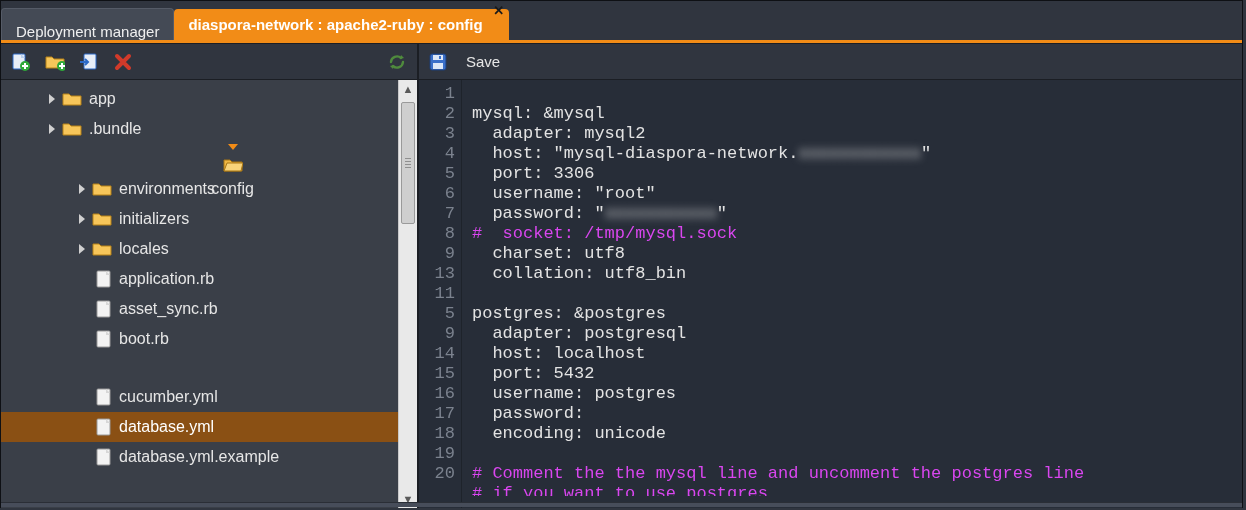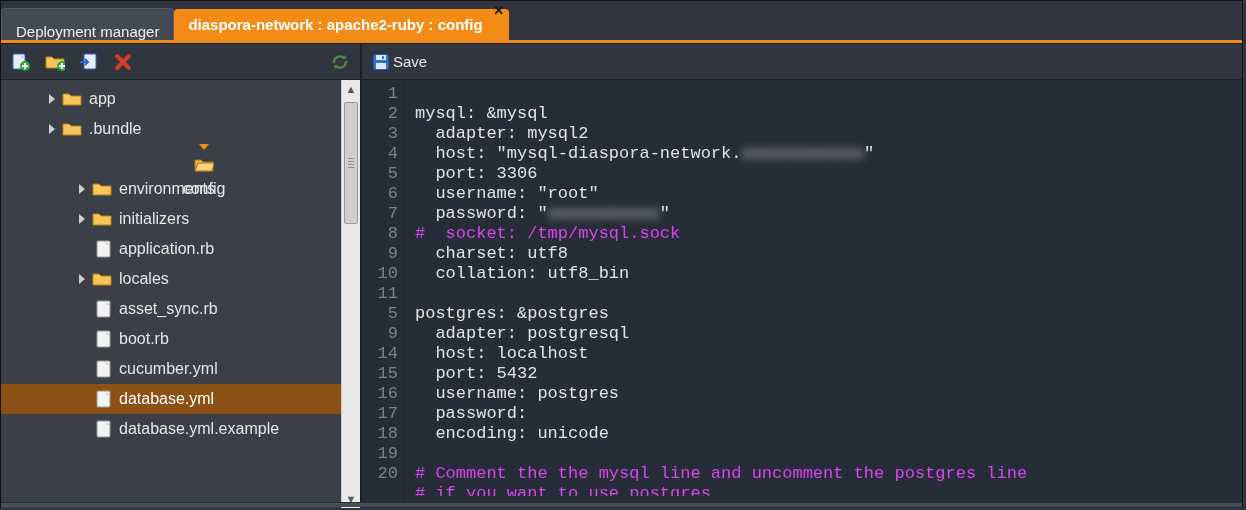"Save" span.icon-btn { gap: 3px -> 19px }
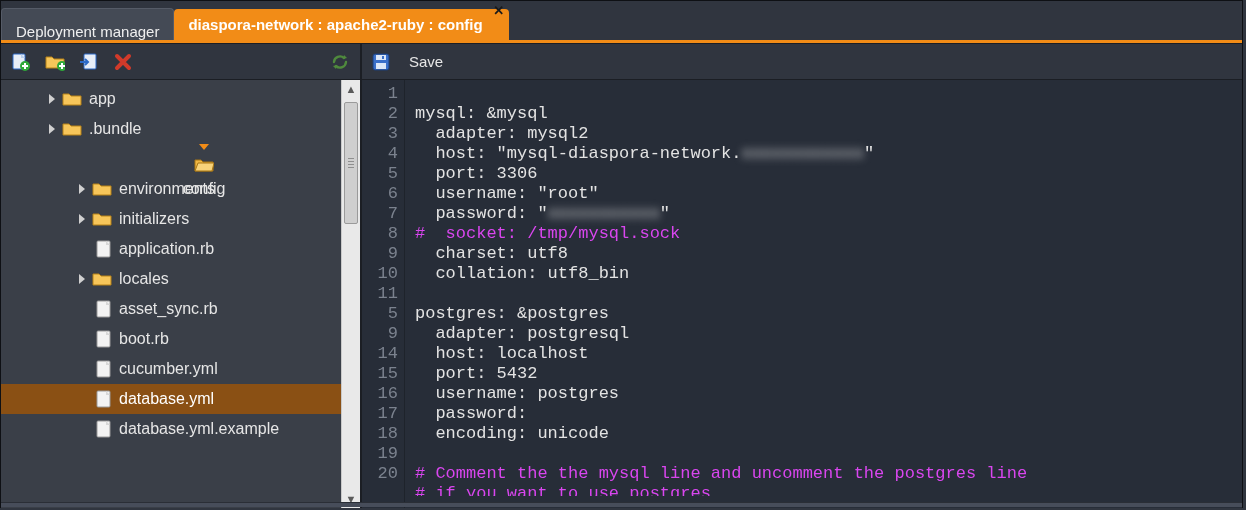"app" .sidebar { width: 359px -> 416px }
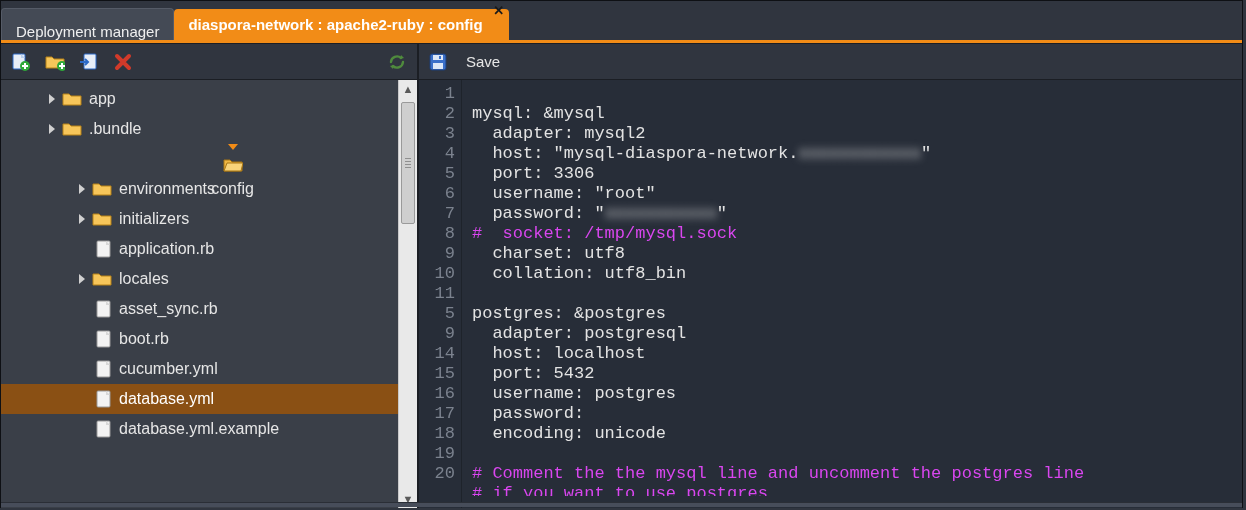"application.rb" div.tree-row { order: before "locales" -> after "locales" }
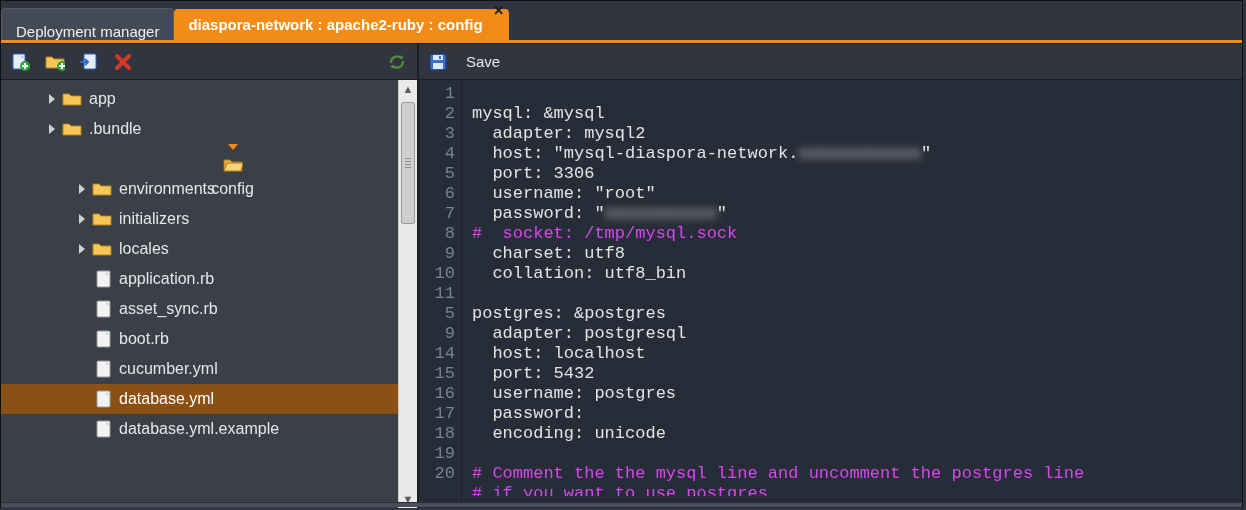"10" div { text: 10 -> 13 }
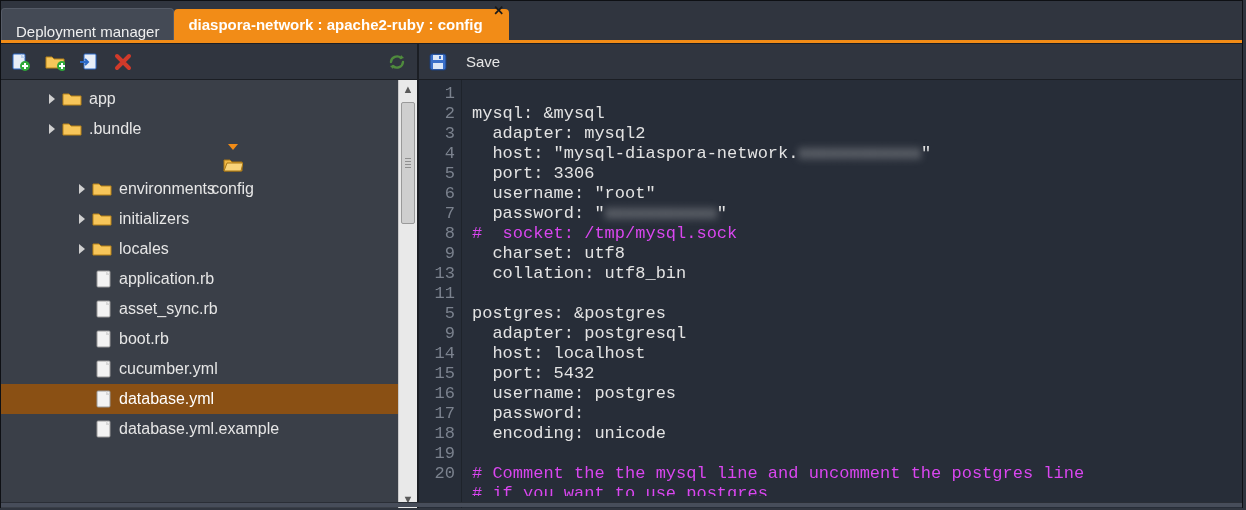"cucumber.yml" div.tree-row { margin-top: none -> 28px }
